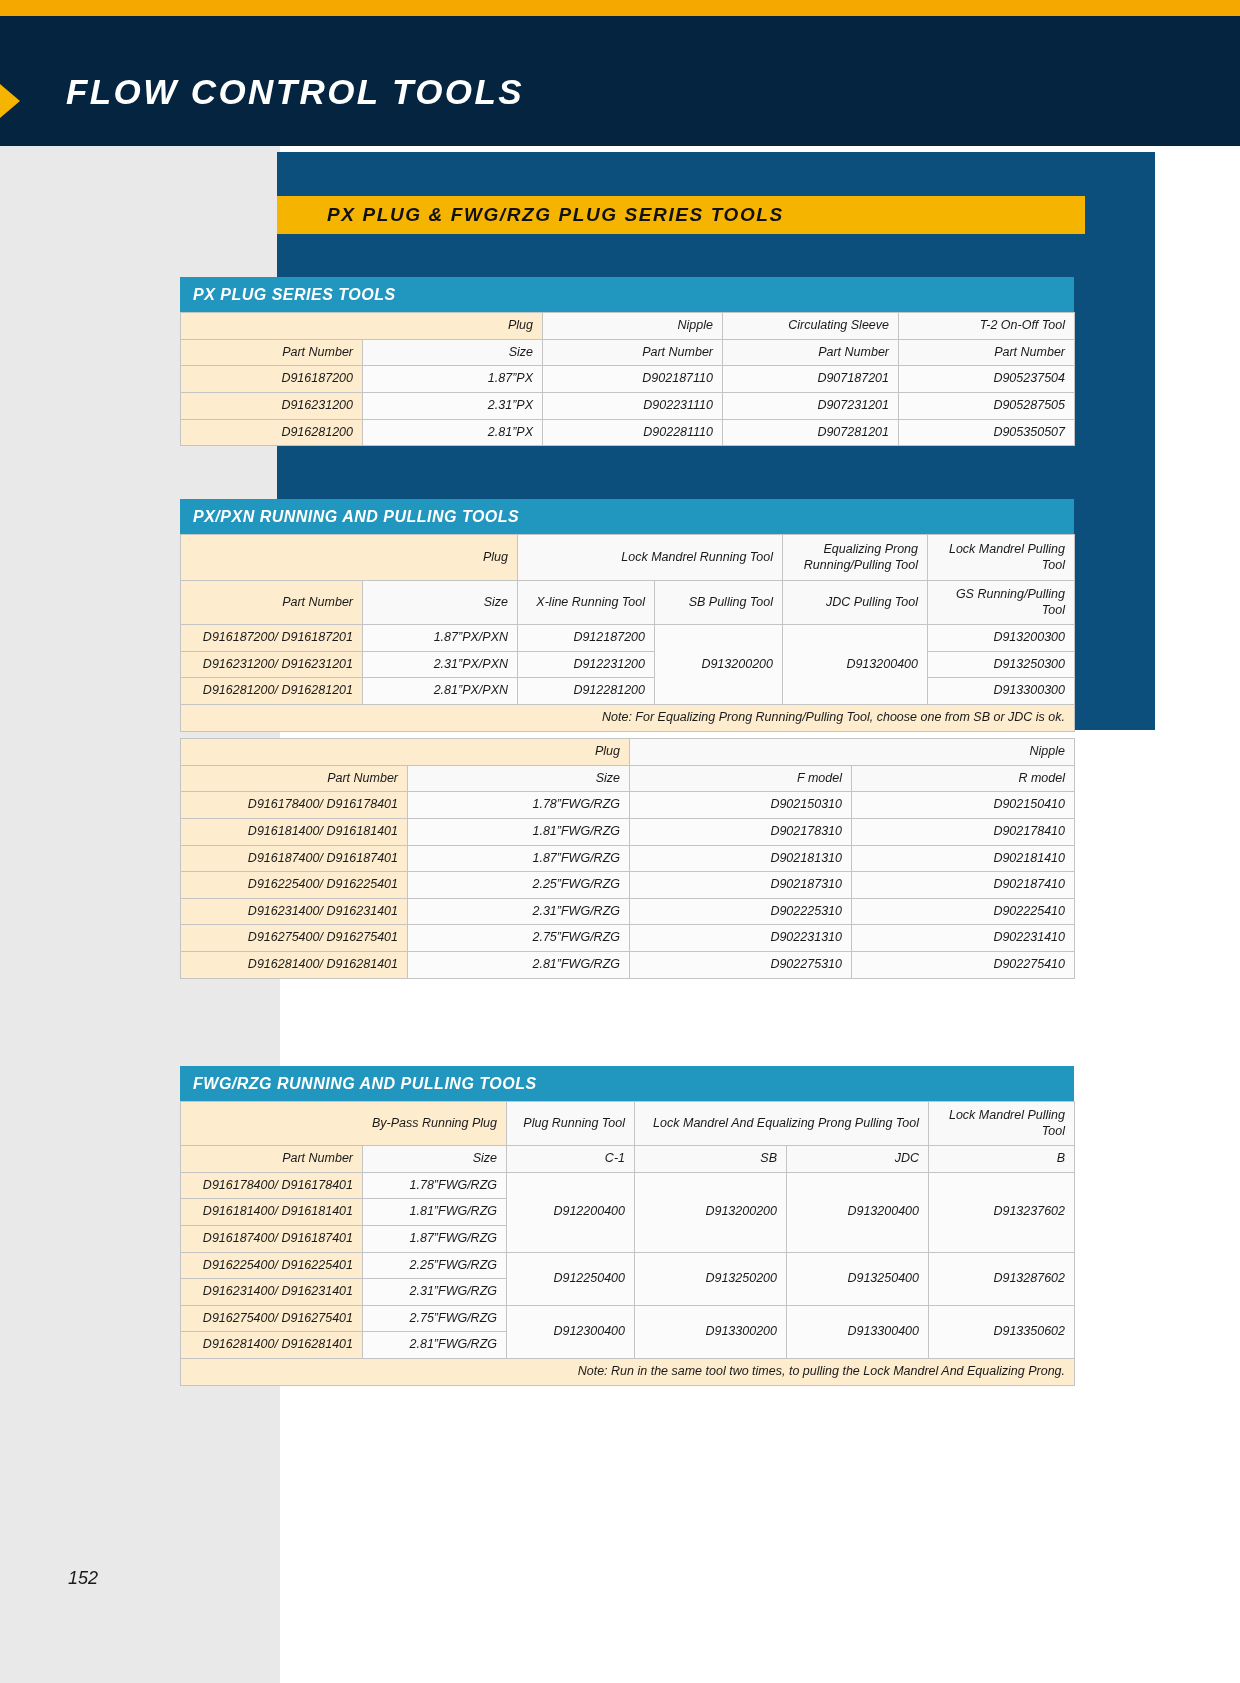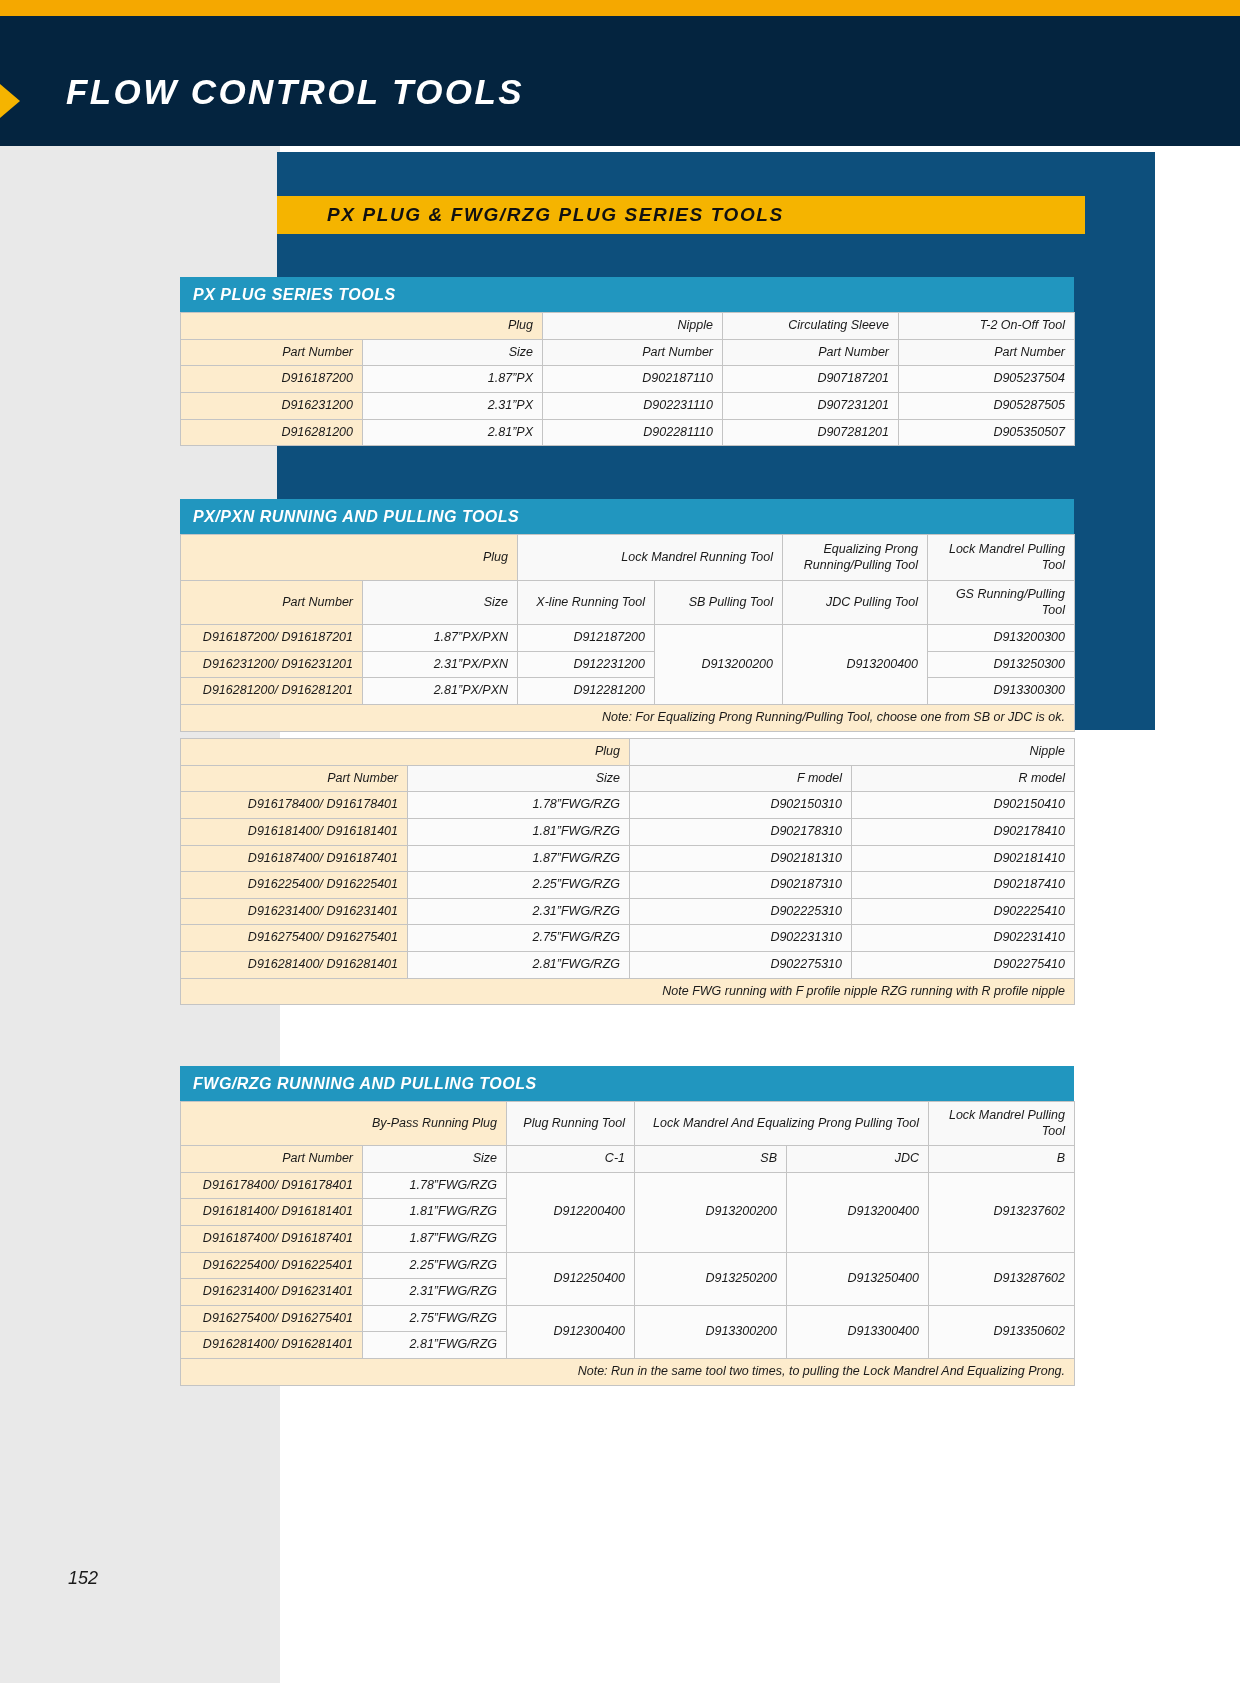"Note FWG running with F" tr { html: <tr> <td>Note FWG running with F profile nipple RZG running with R profile nipple</td> </tr> -> none }
